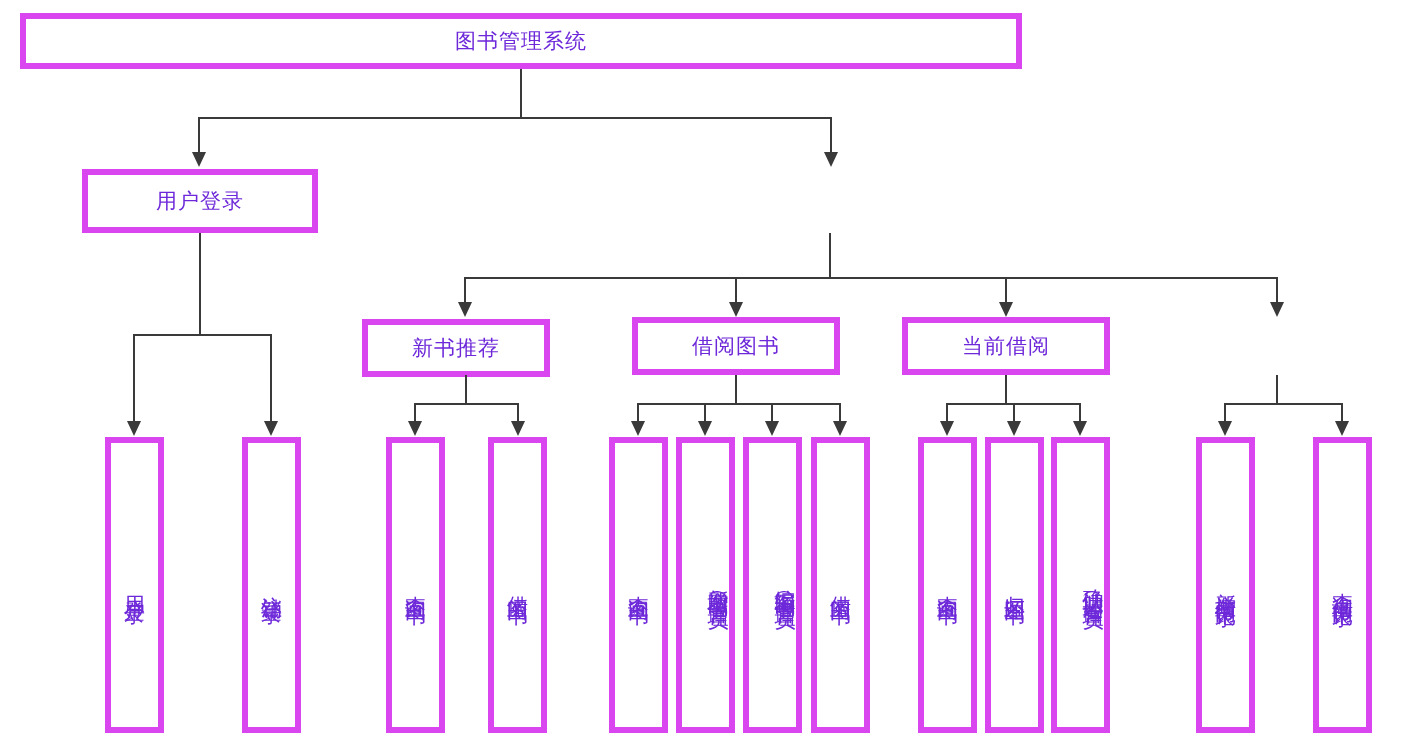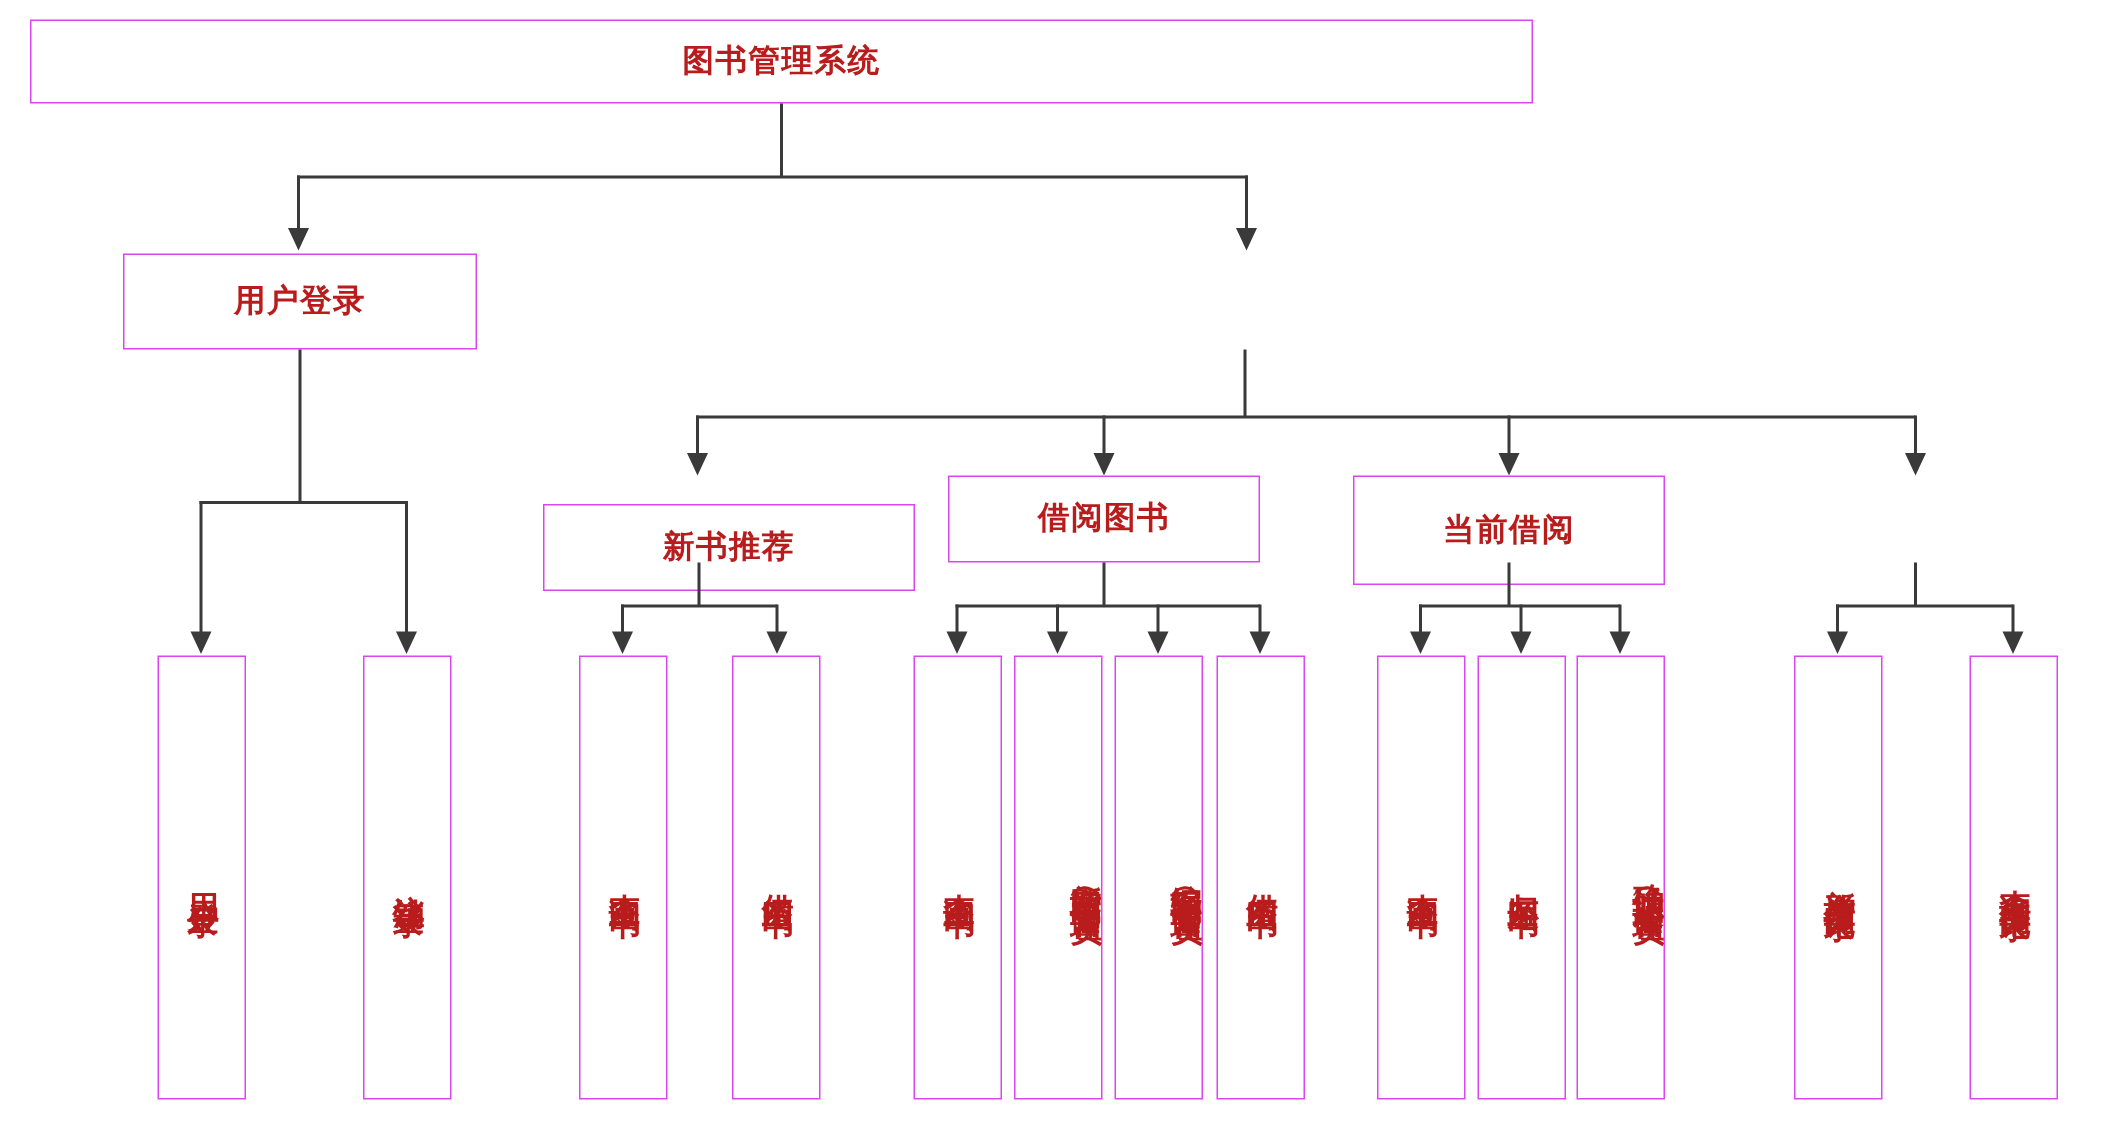"图书管理系统" .node { border: 1px solid #d946ef -> 6px solid #d946ef; color: #b91c1c -> #6d28d9; font-weight: bold -> none }
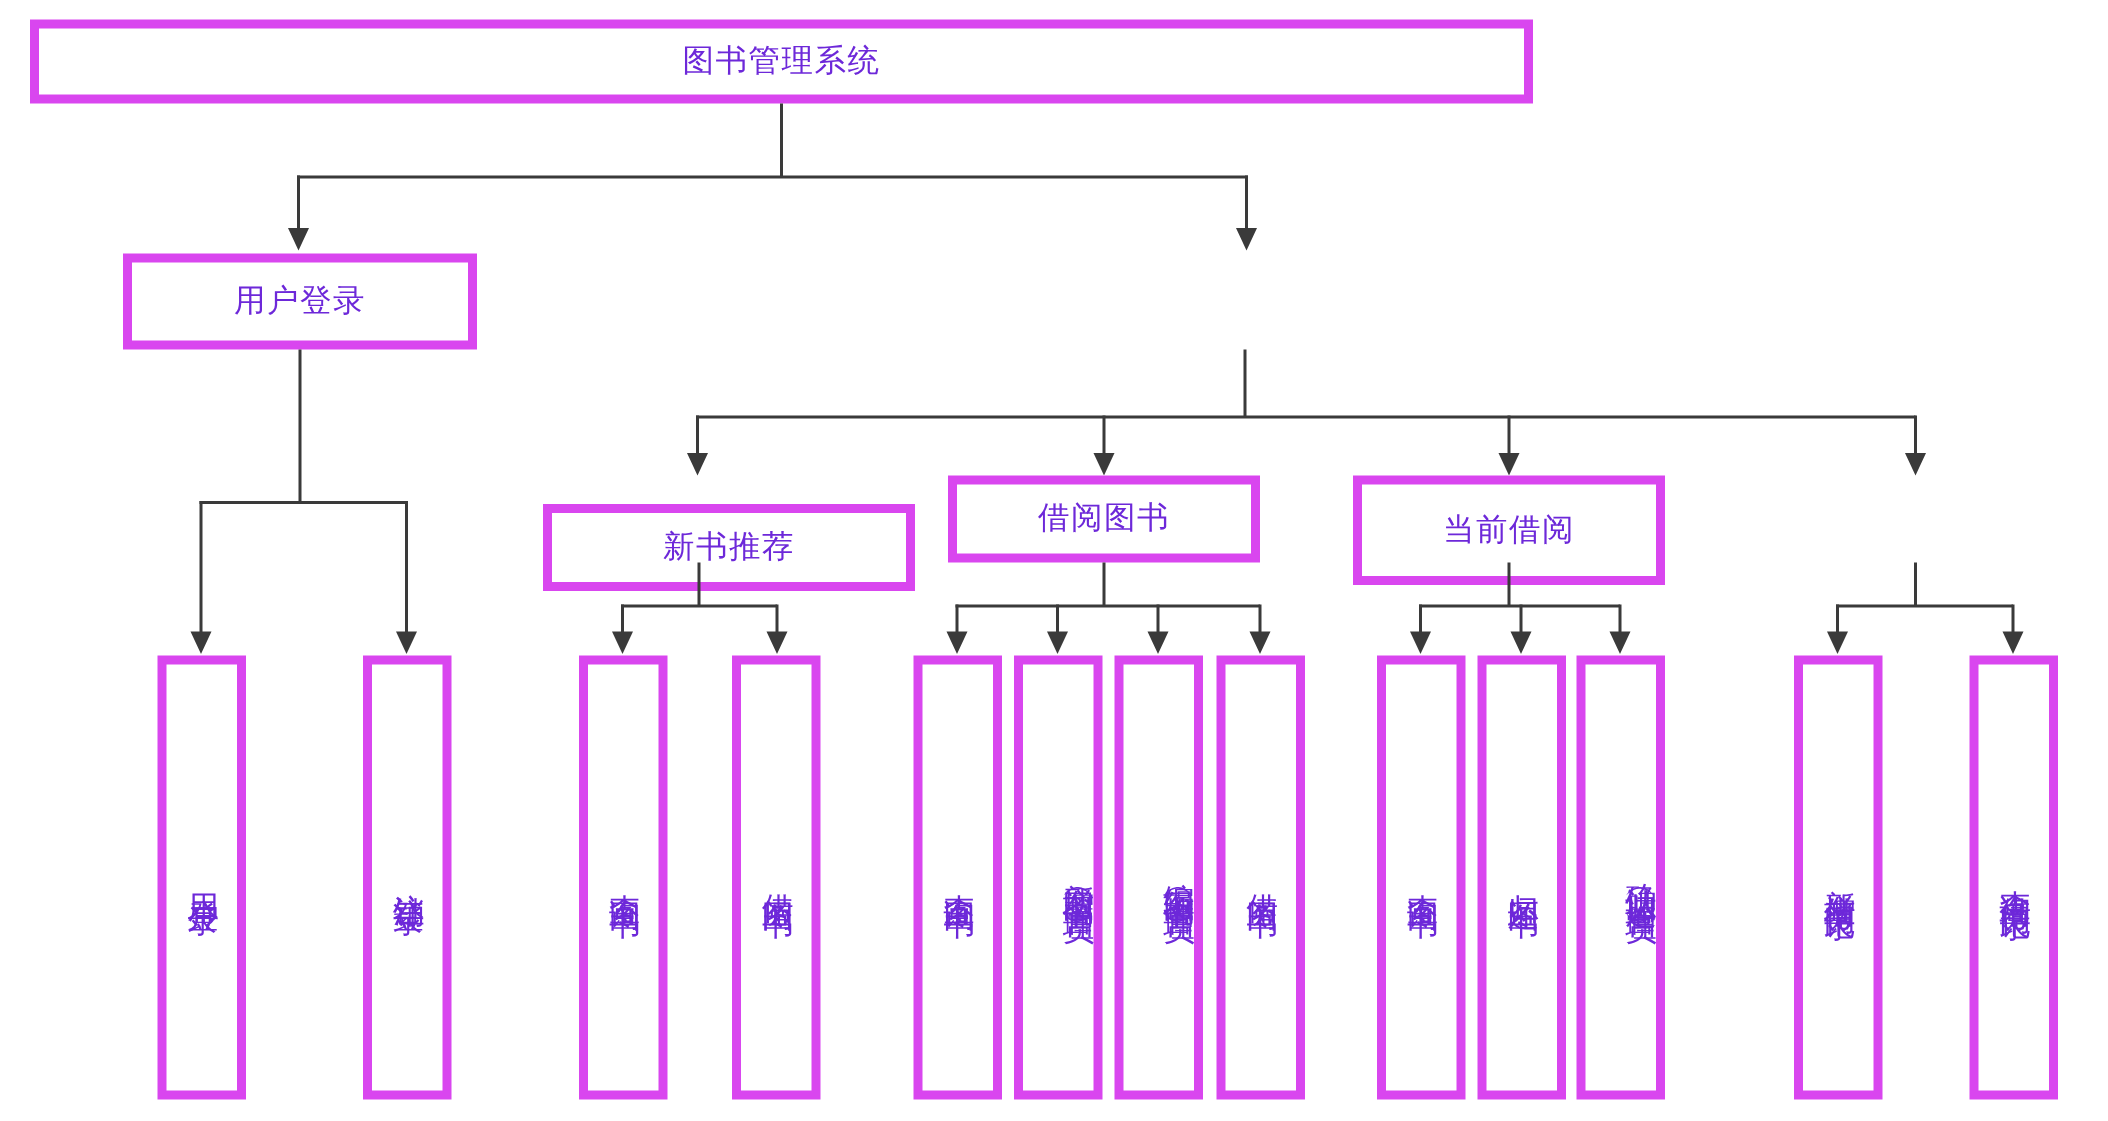"新书推荐" div.node { top: 336px -> 319px; width: 248px -> 188px }
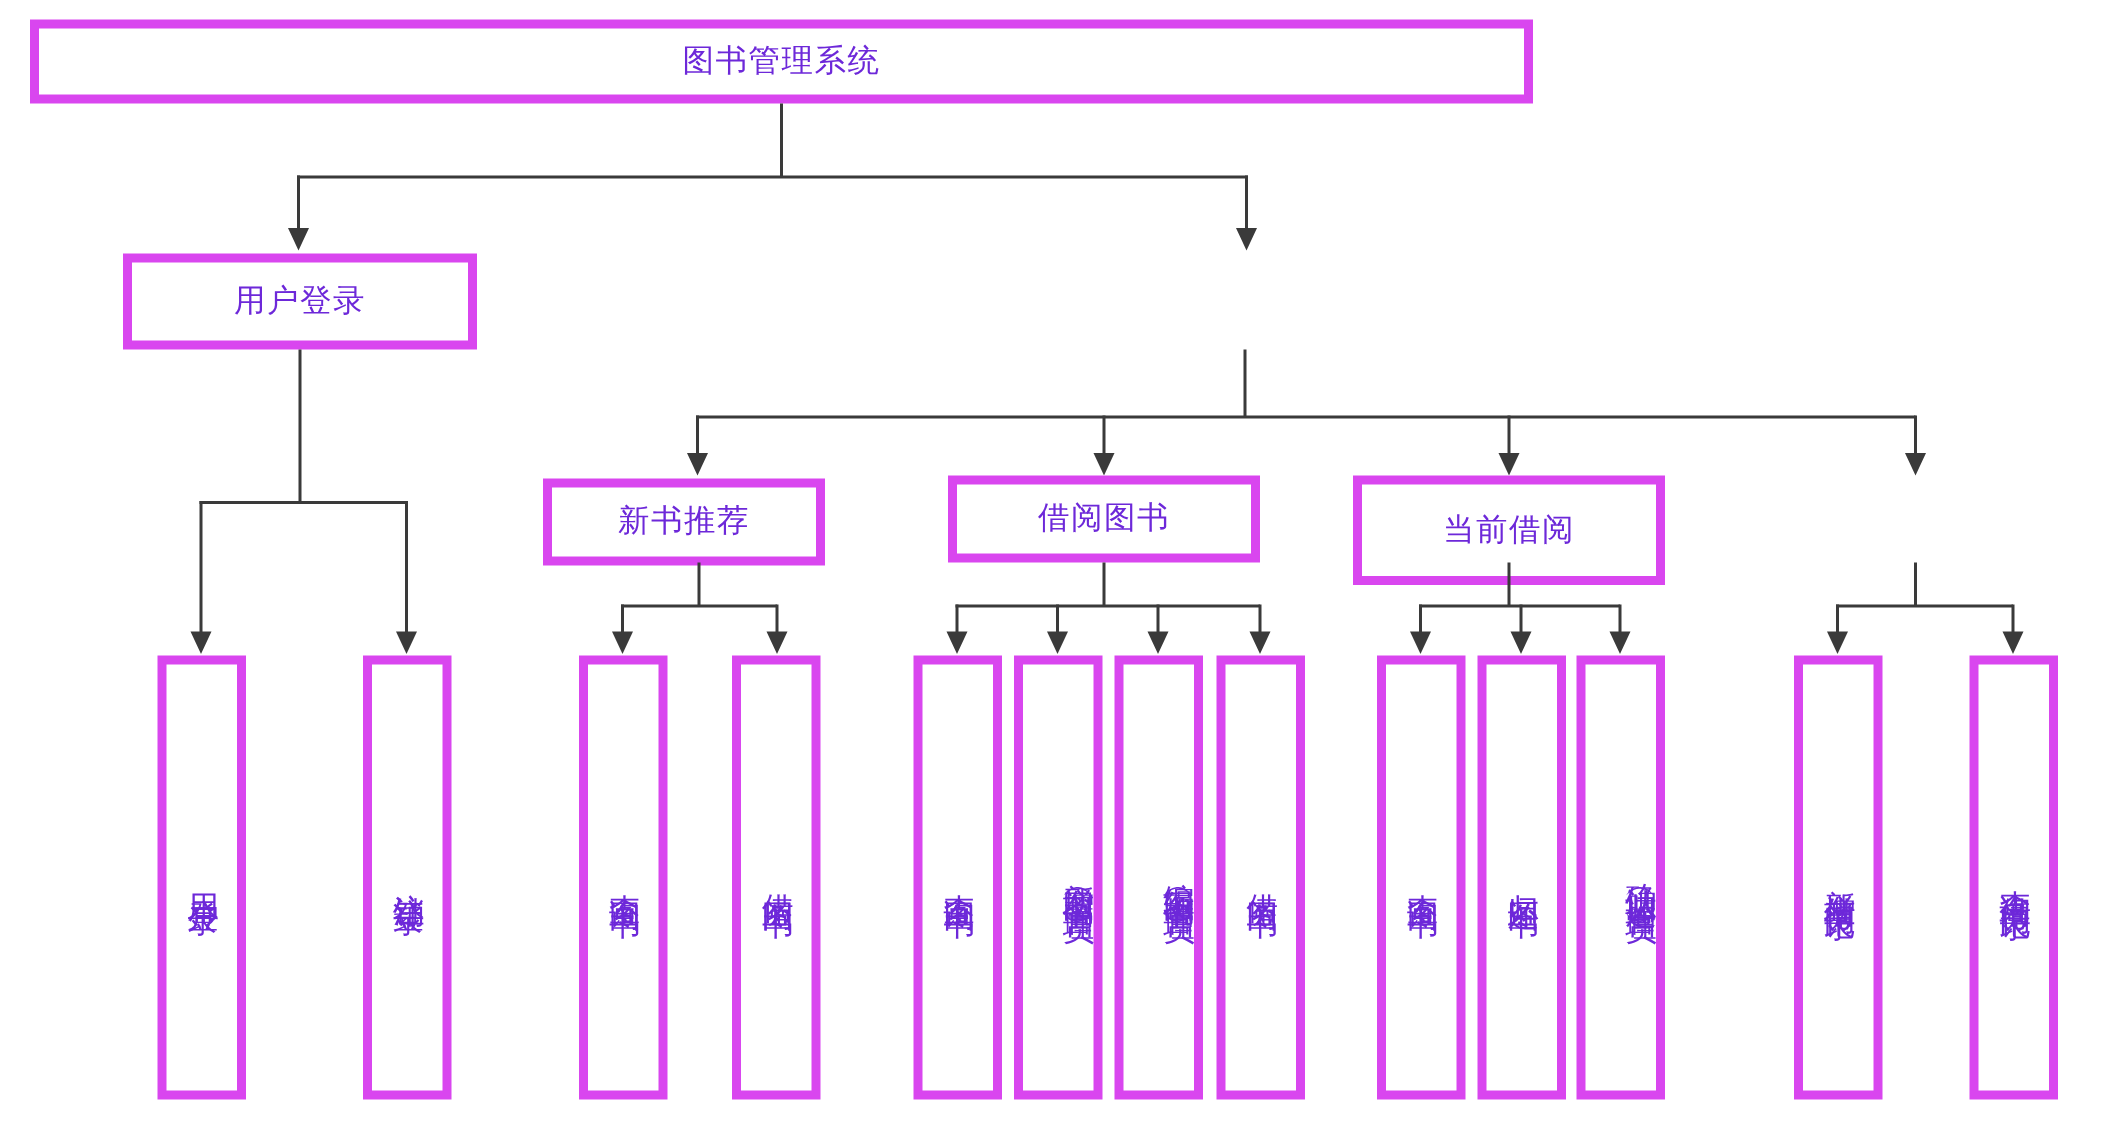"当前借阅" div.node { height: 73px -> 58px }
